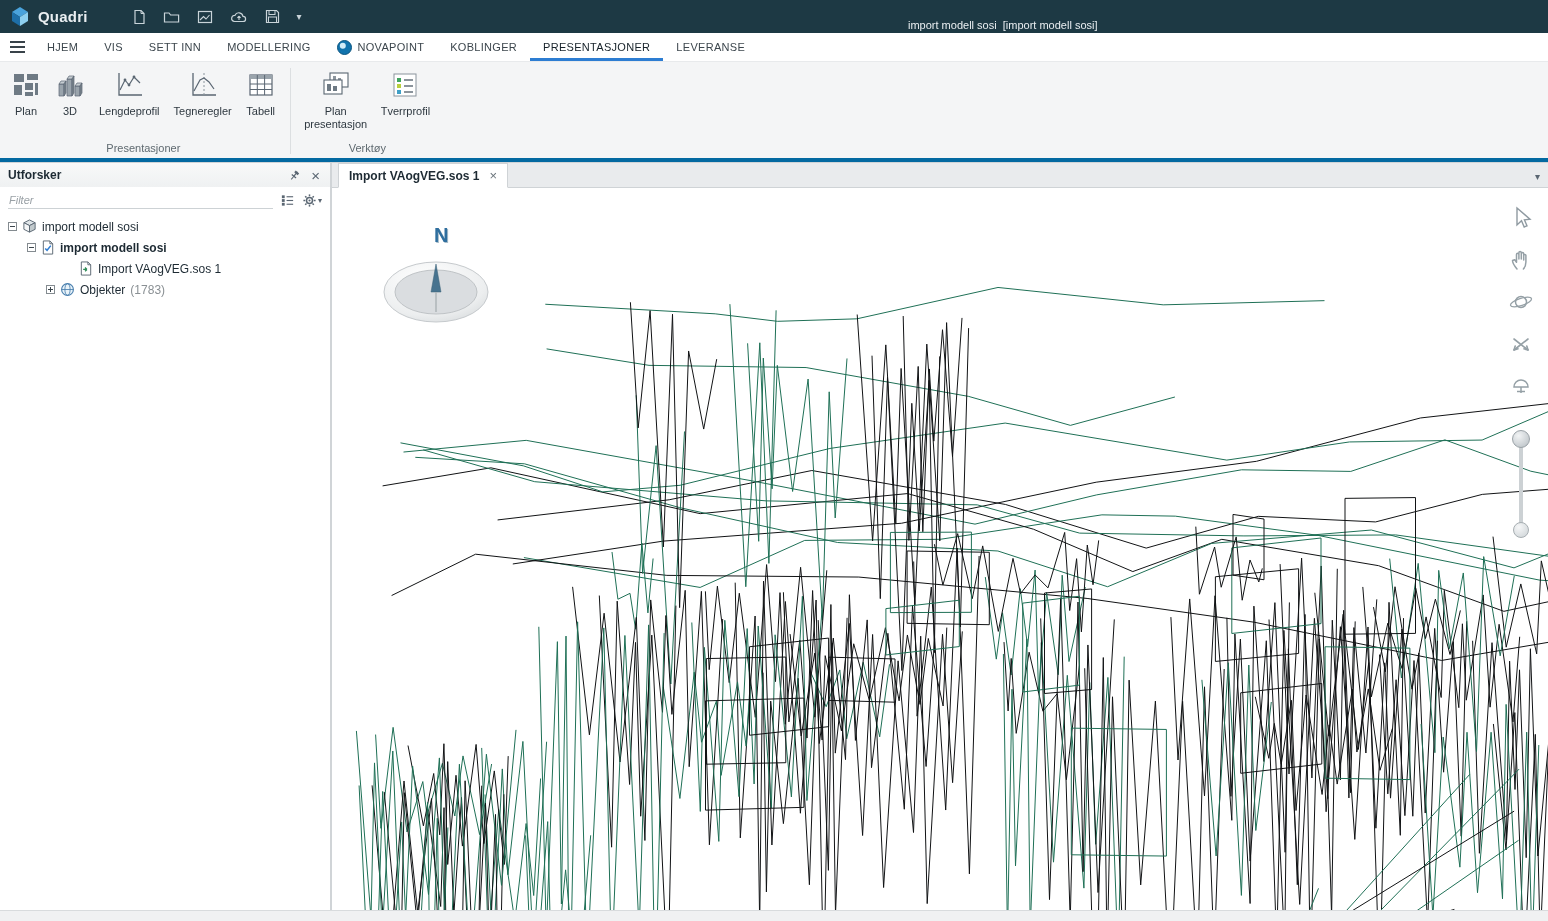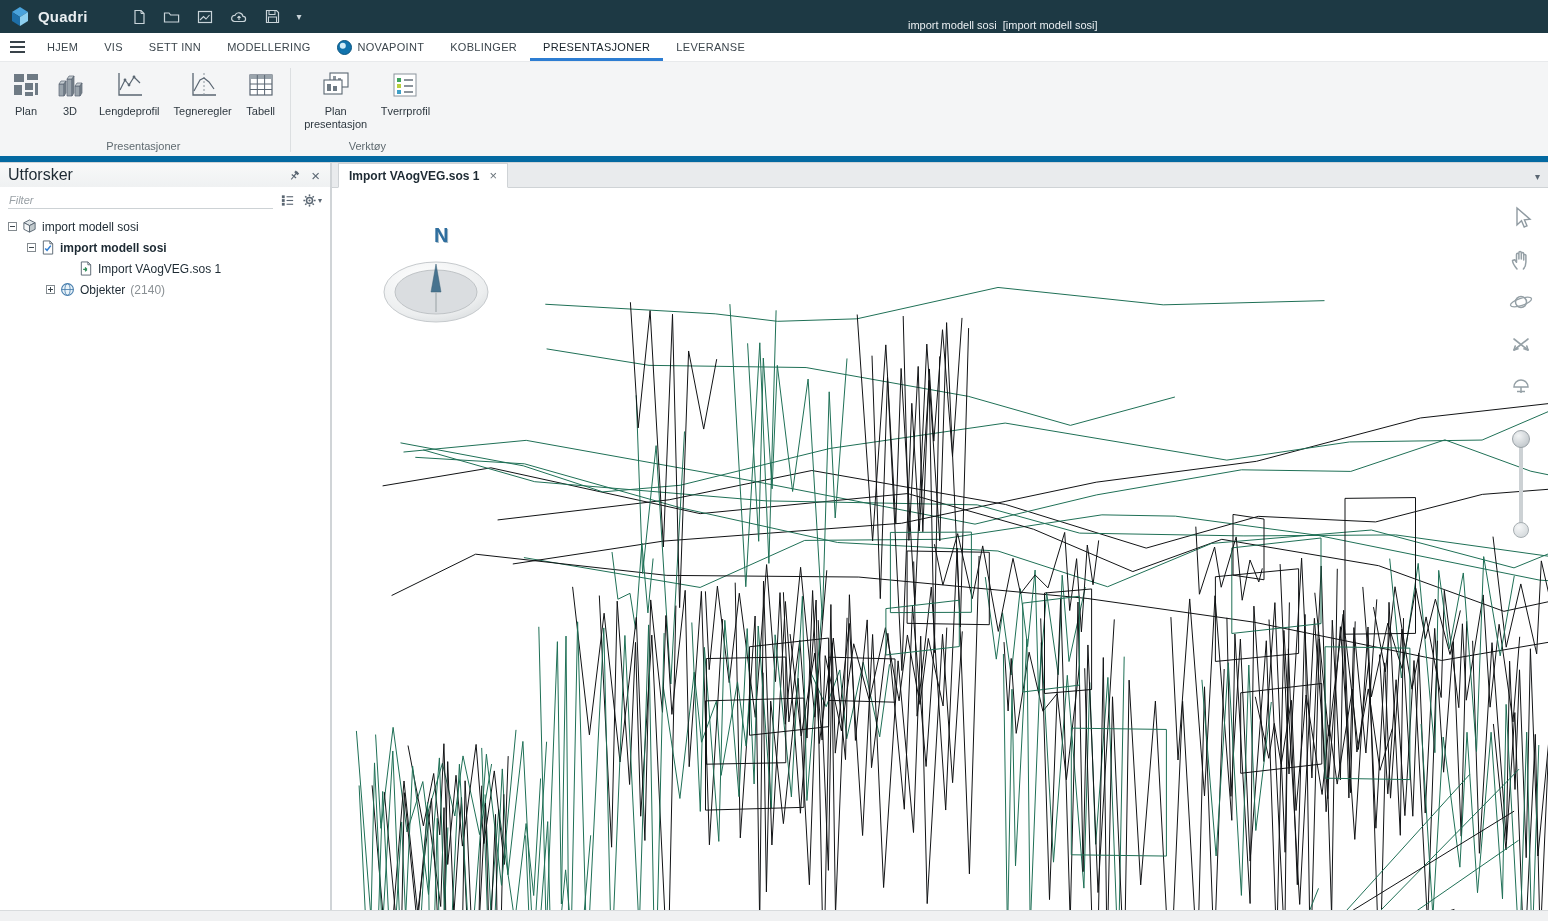"Plan" .ribbon { border-bottom: 6px solid #0369a1 -> 4px solid #0369a1 }
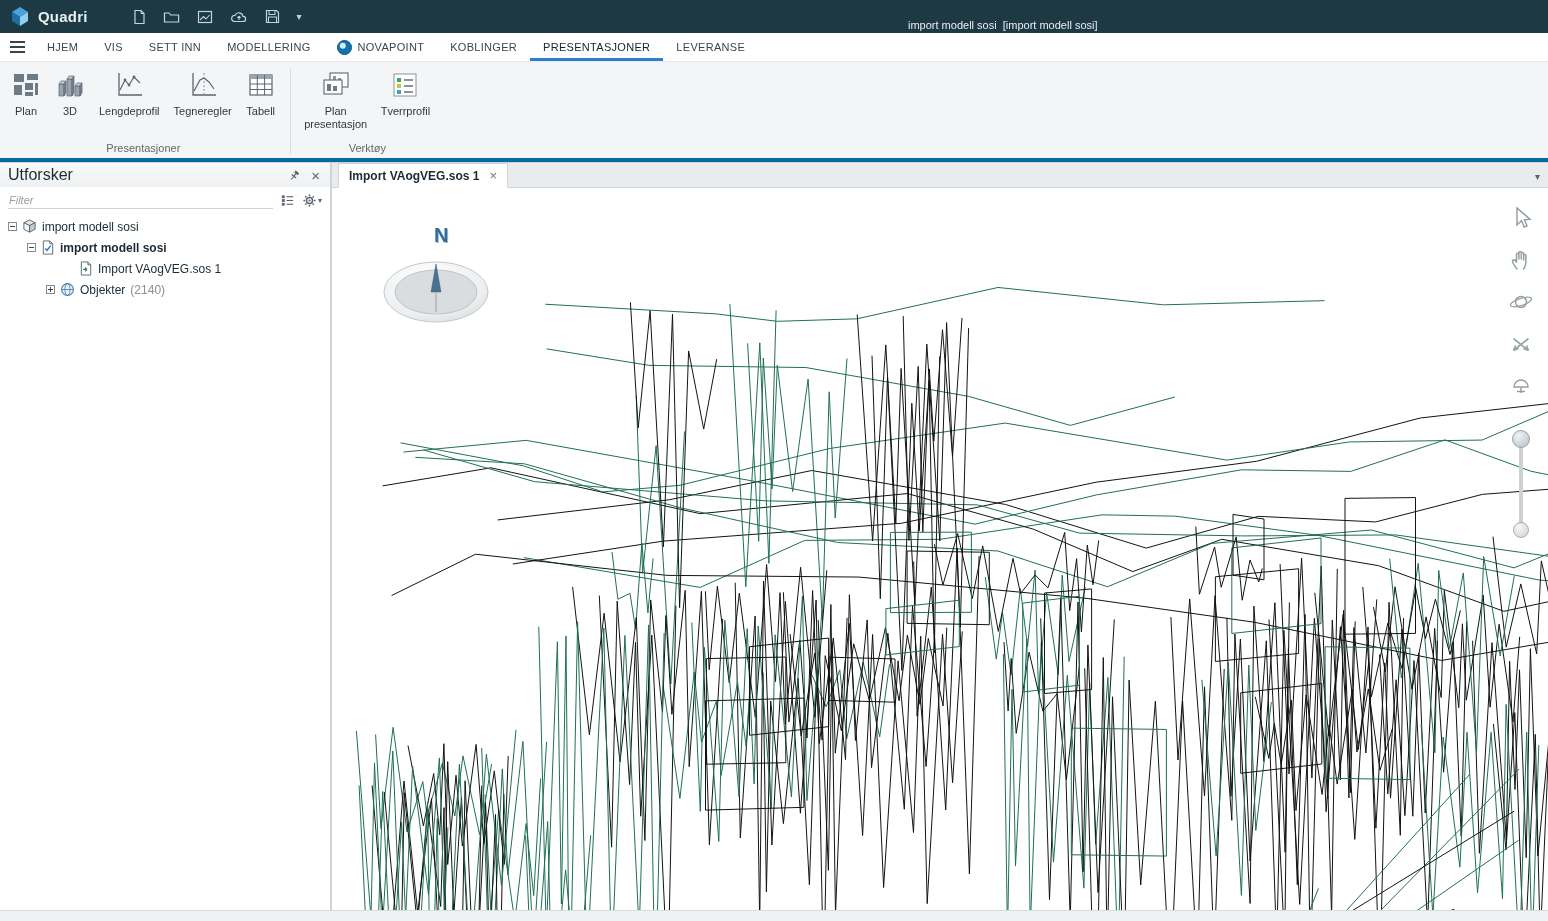"Utforsker" .ex-title { font-size: 16px -> 12px; font-weight: normal -> bold }
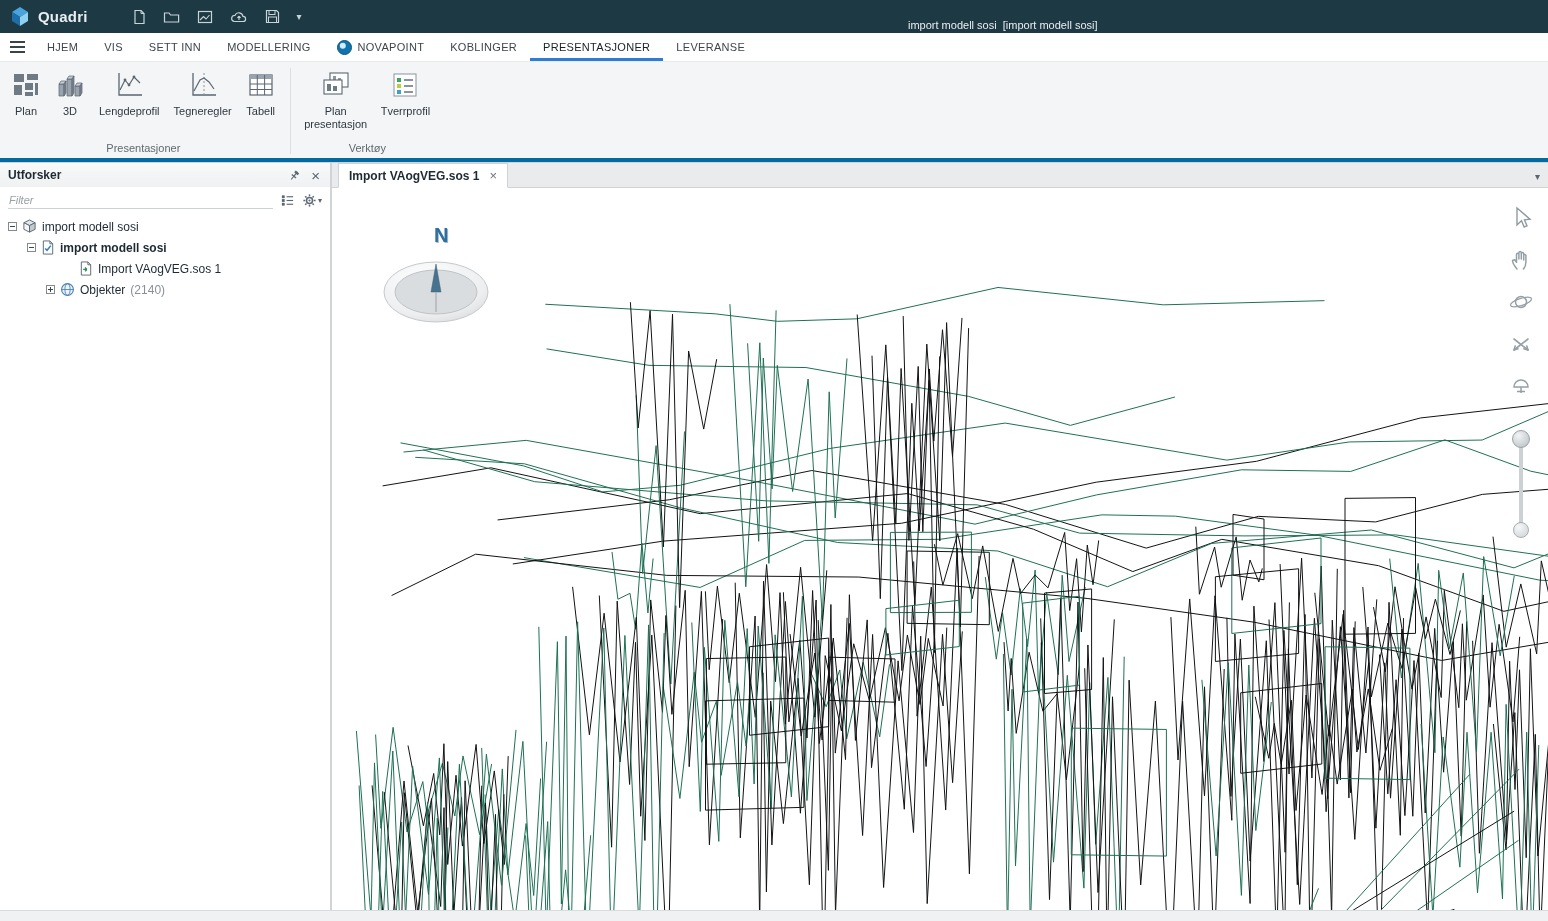"(2140)" span.tcount { text: 2140 -> 1783 }
